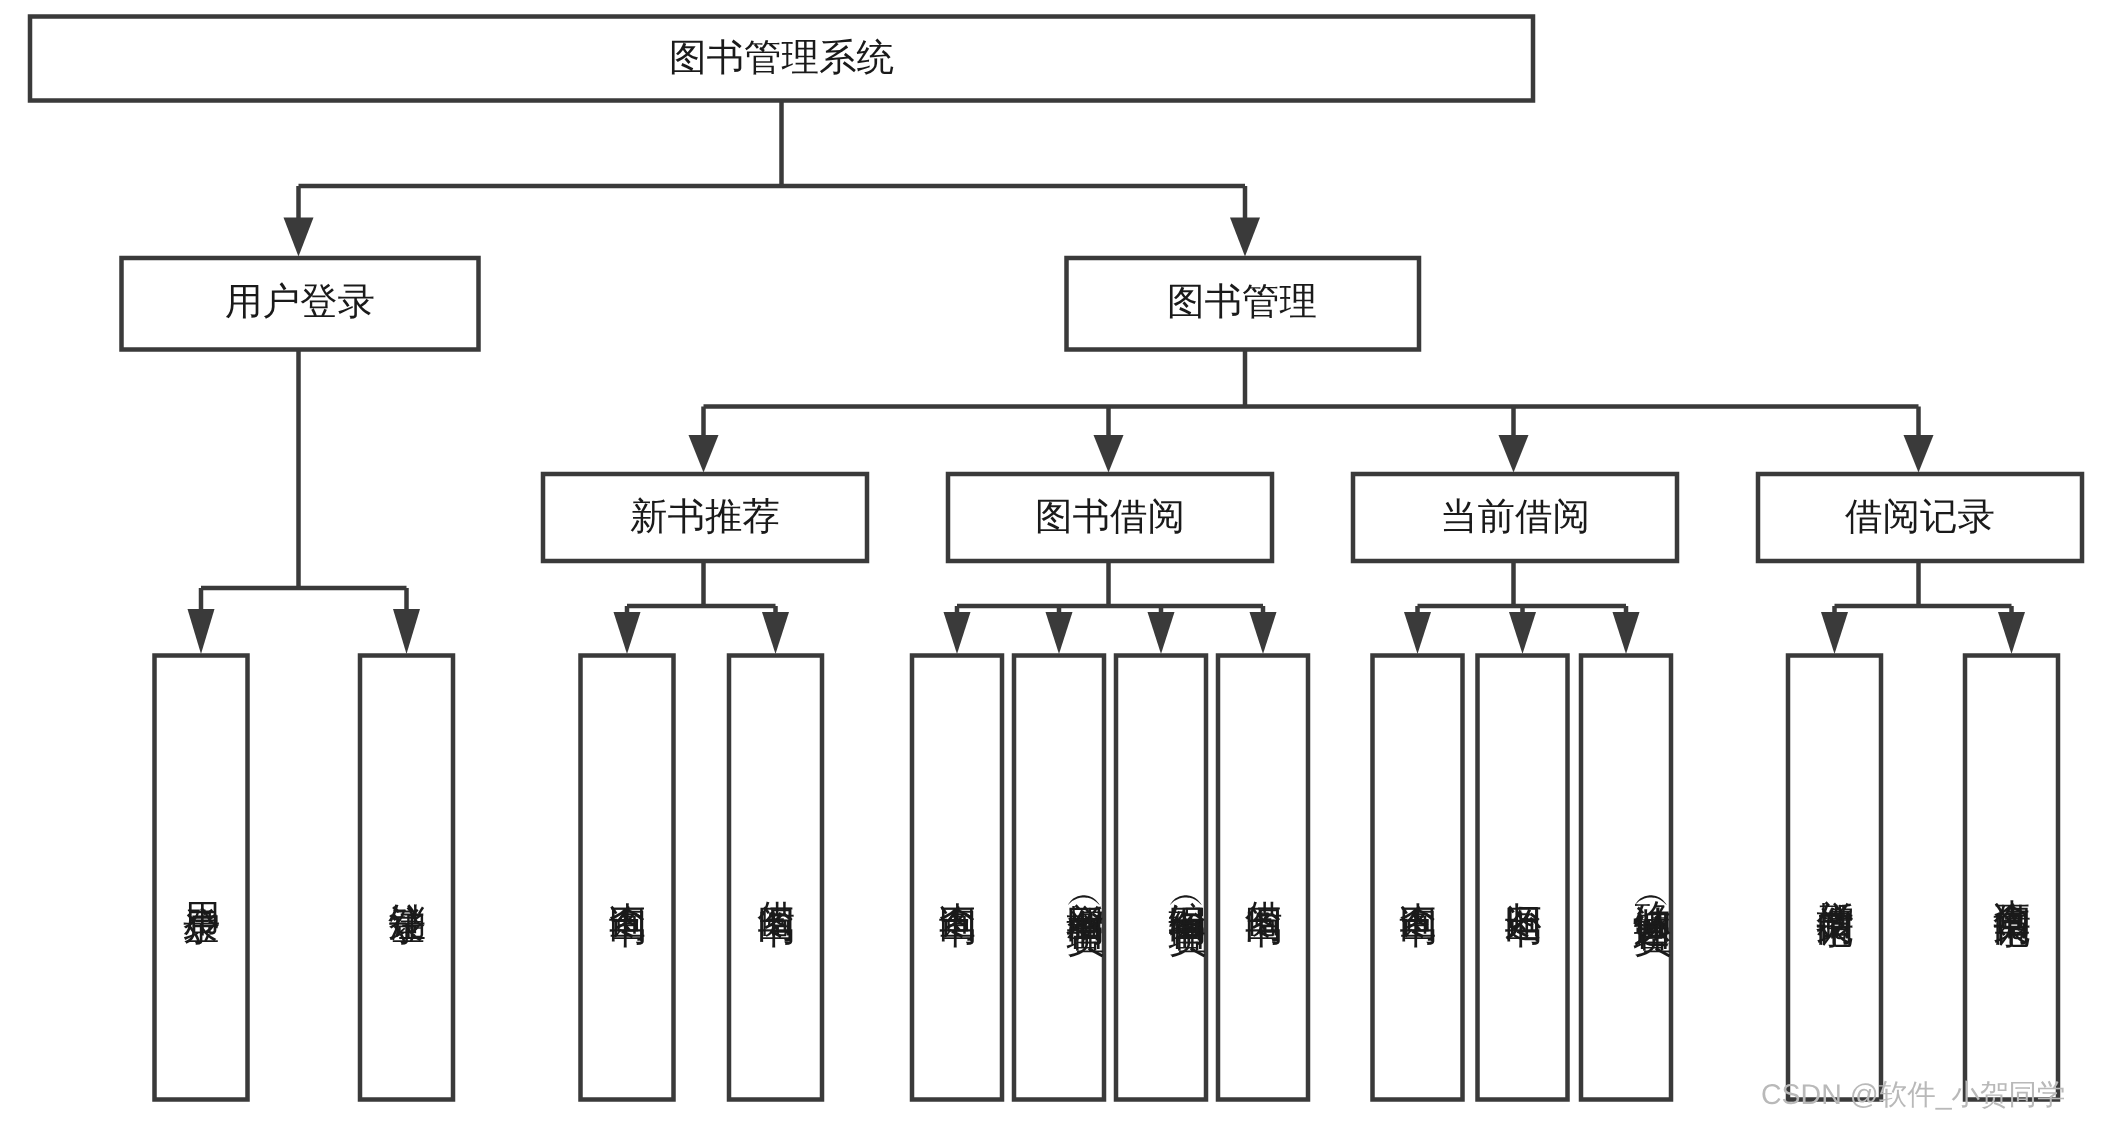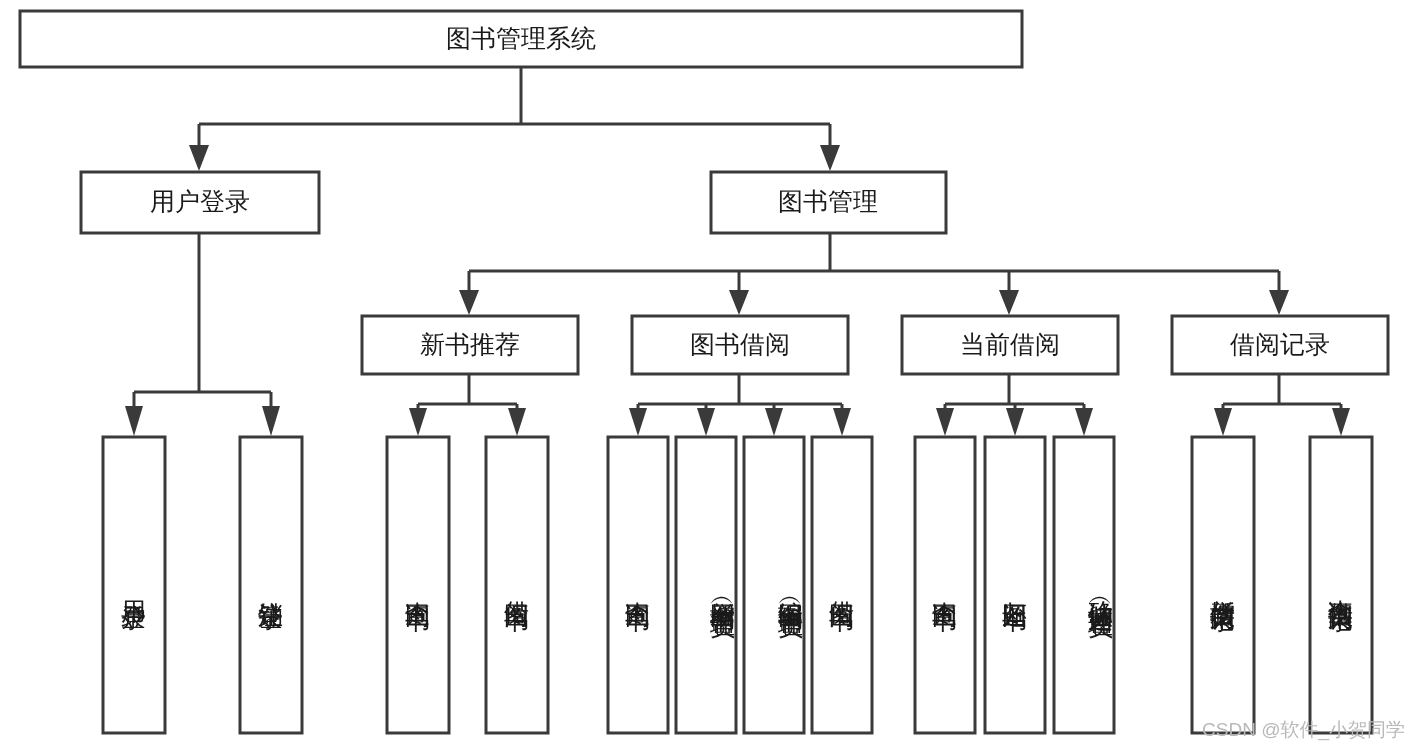"CSDN @软件_小贺同学" .watermark { right: 0 -> 28px }
